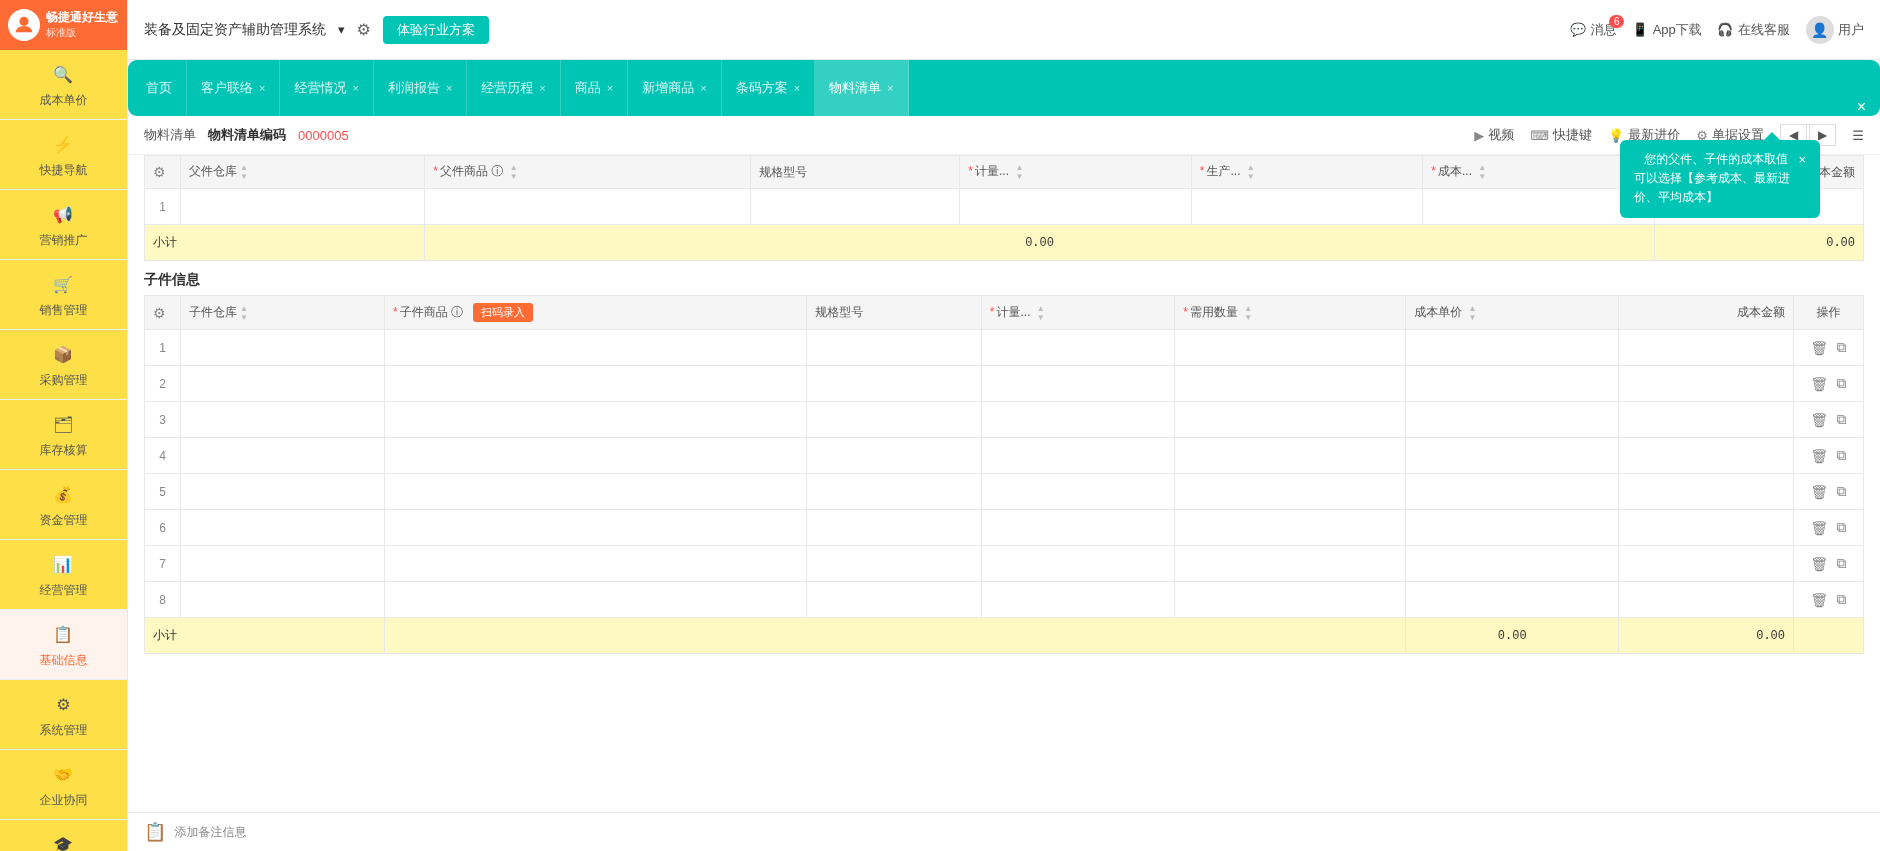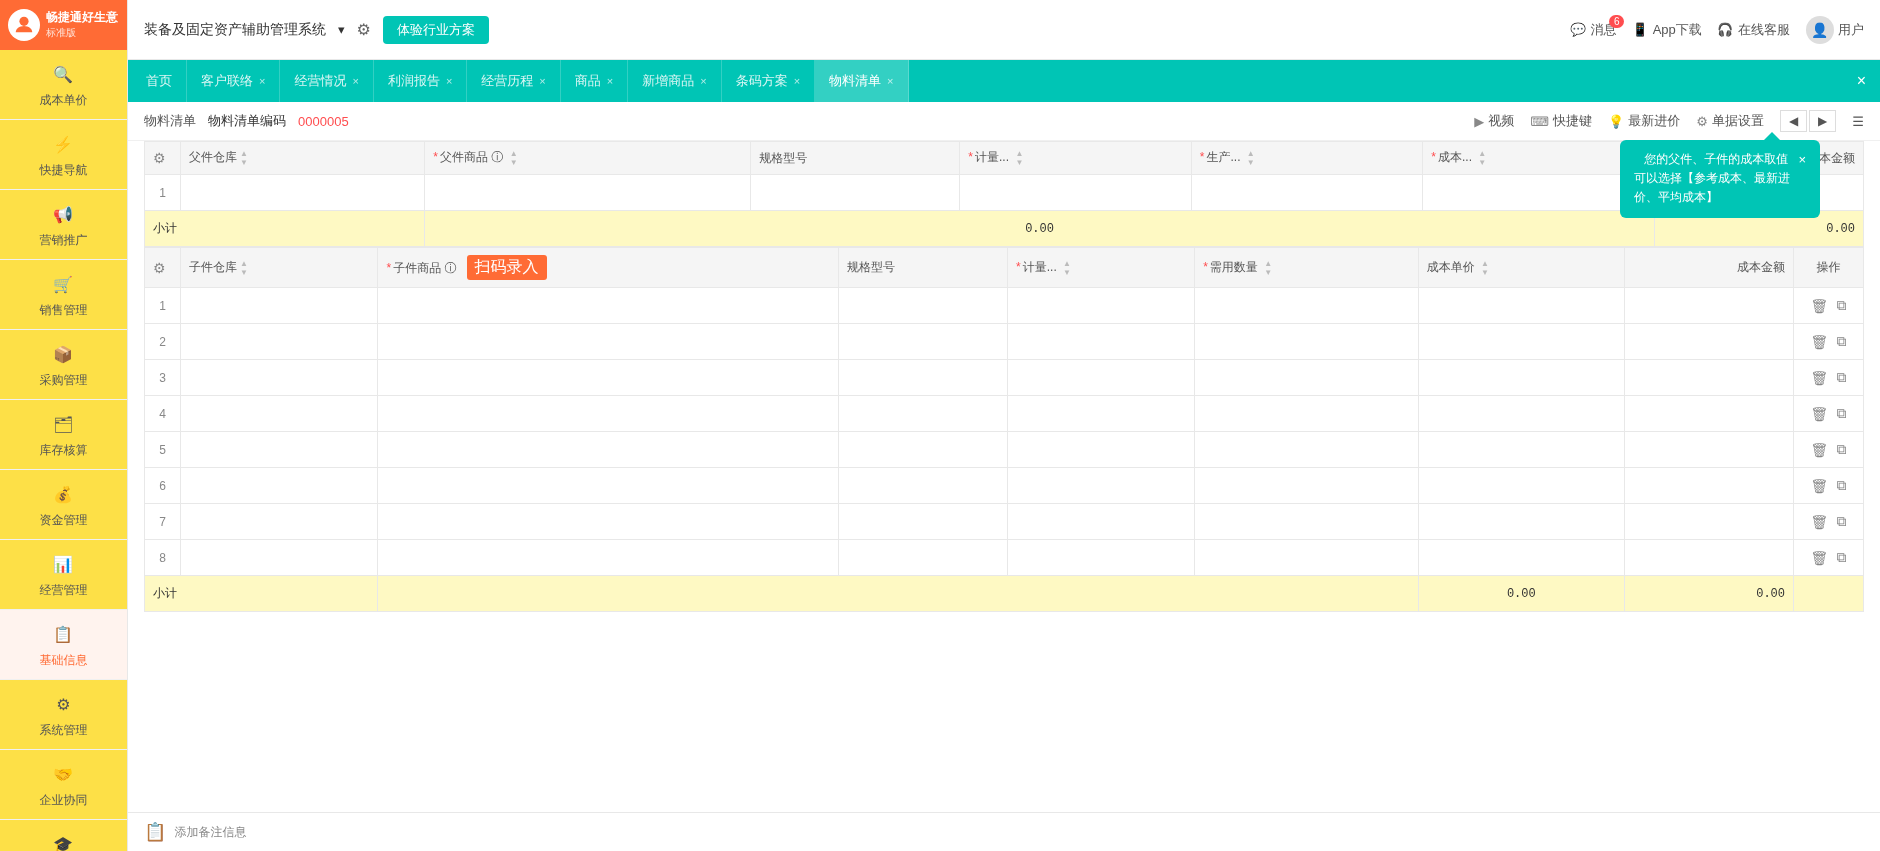"首页" .nav-tabs { align-items: center -> flex-end; border-radius: none -> 9px; height: 42px -> 56px }
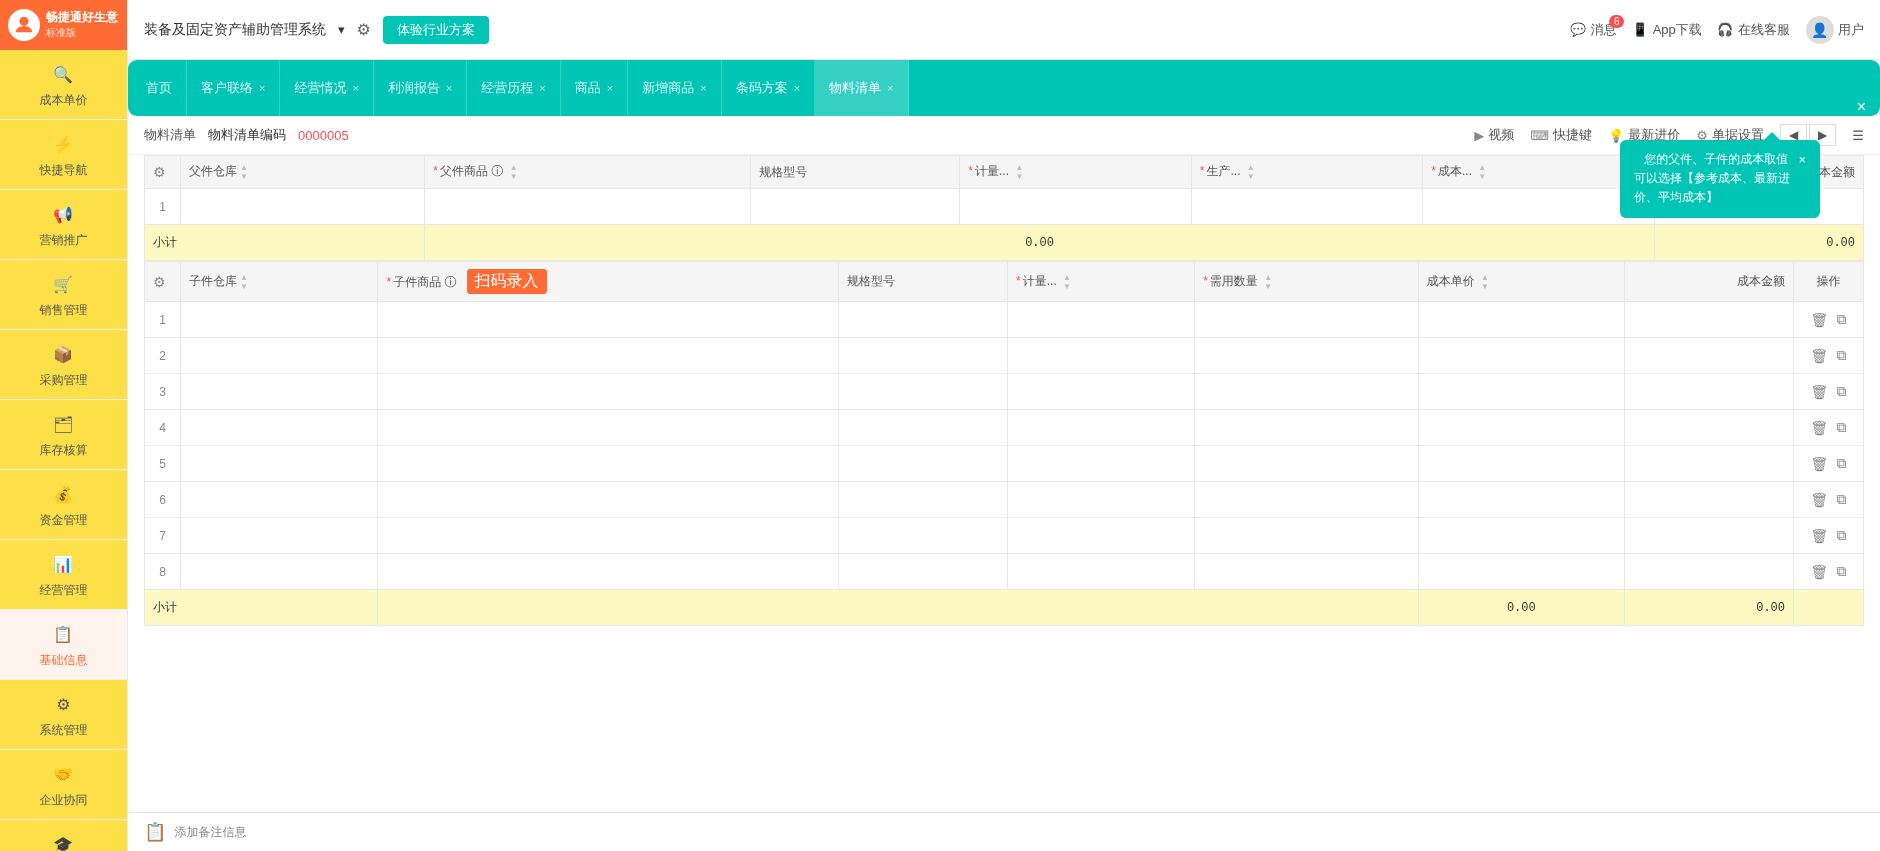"物料清单编码" .sub-breadcrumb-item.current { font-weight: 400 -> 700 }
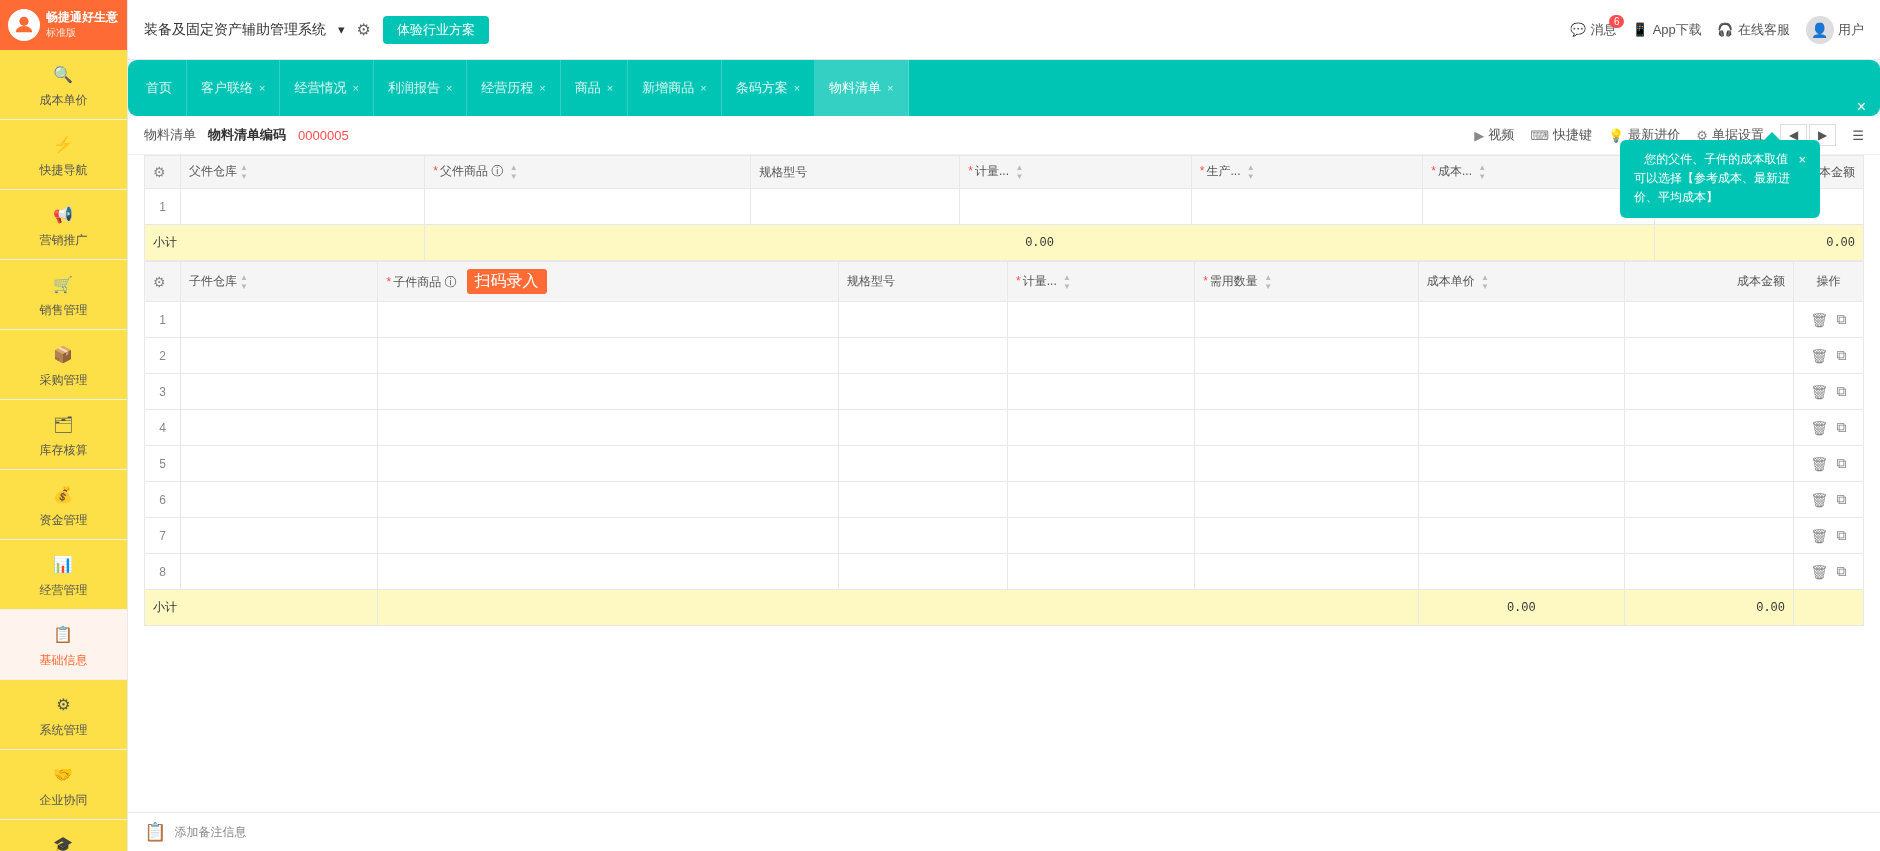"子件信息" div.section-title { html: none -> <div>子件信息</div> }
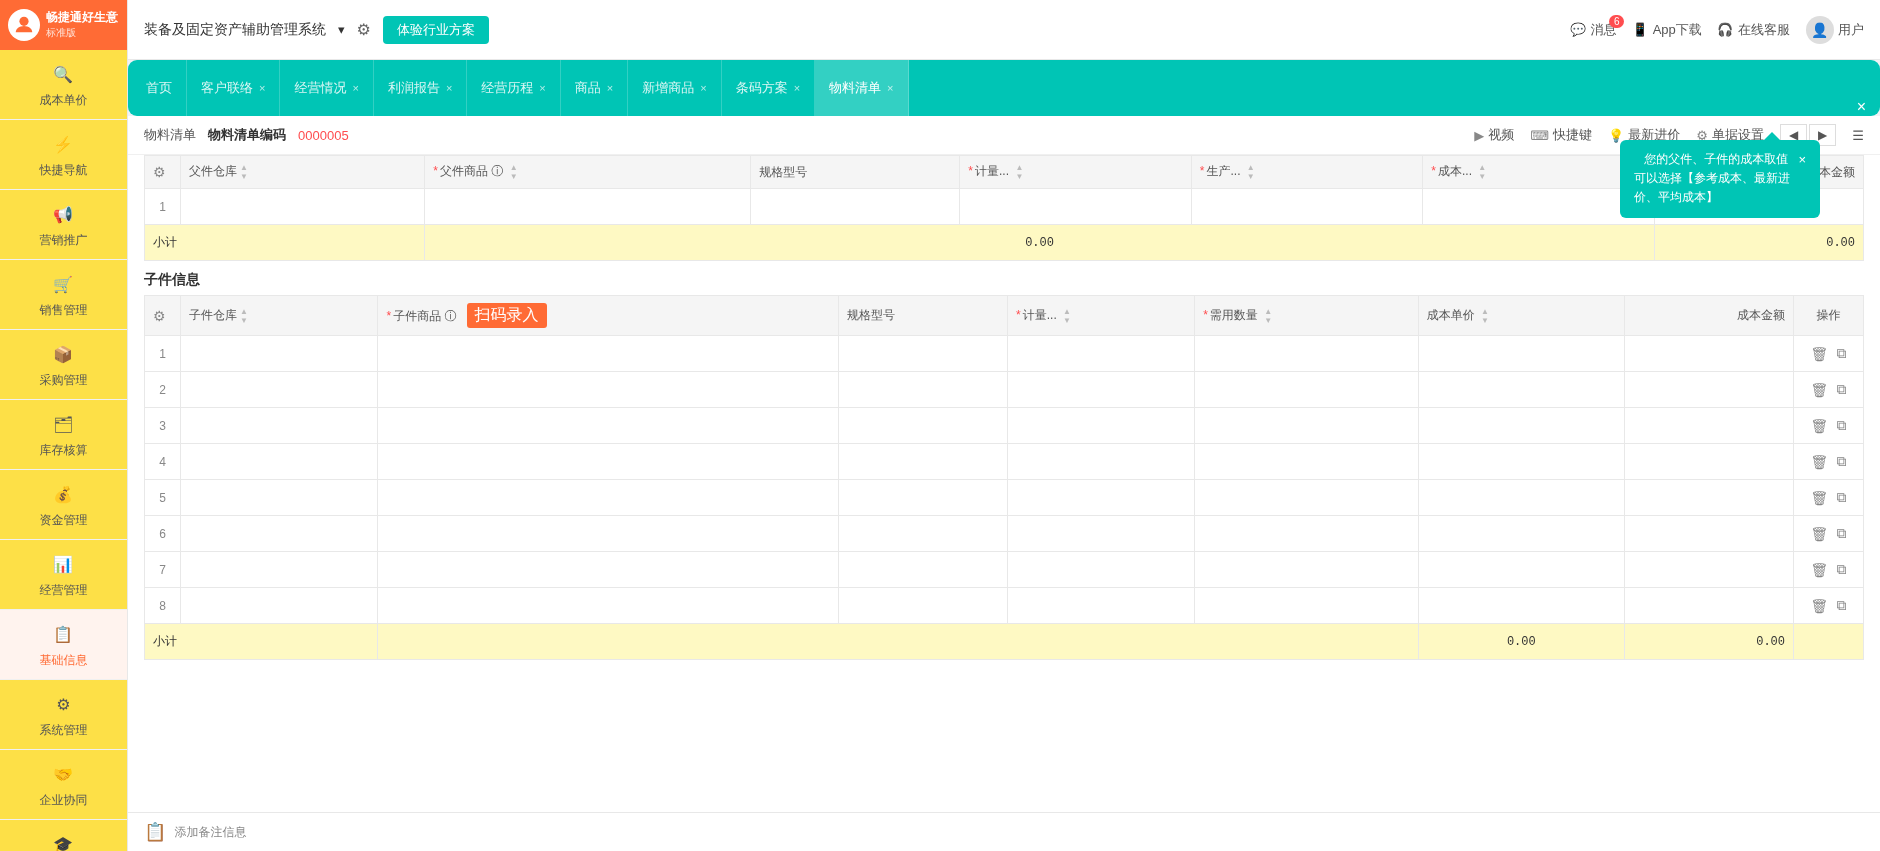"扫码录入" .scan-btn { font-size: 16px -> 11px }
